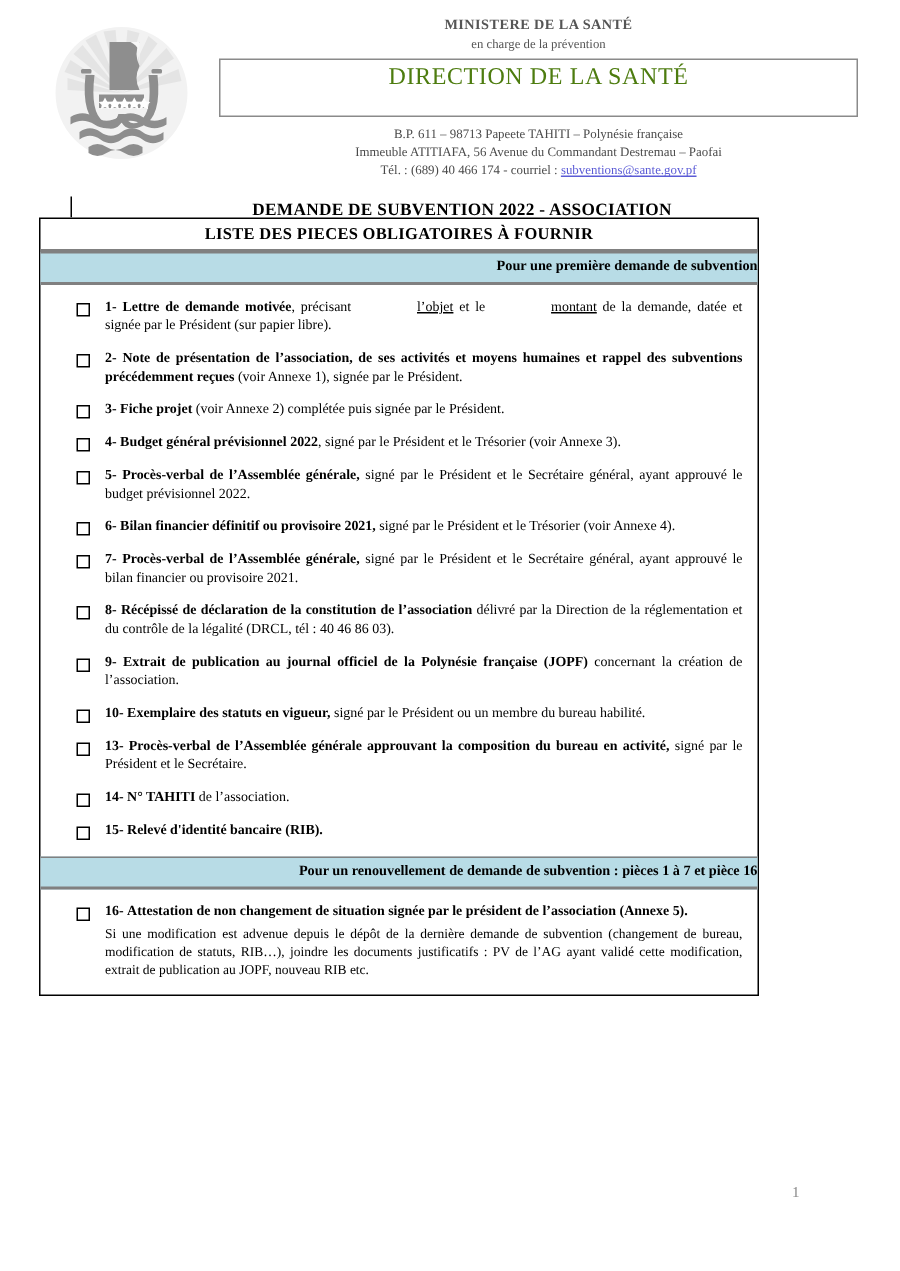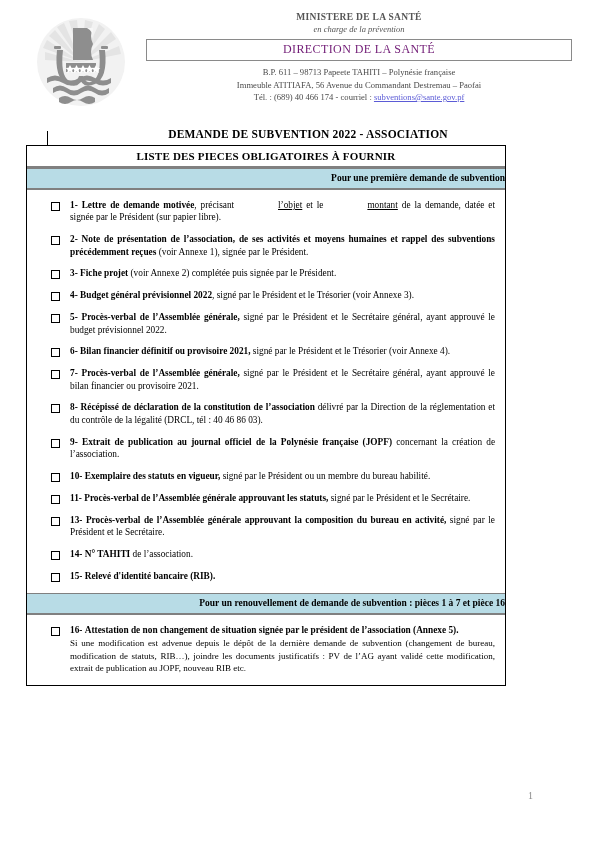"en charge de la prévention" .ministry-sub { font-style: italic -> none }
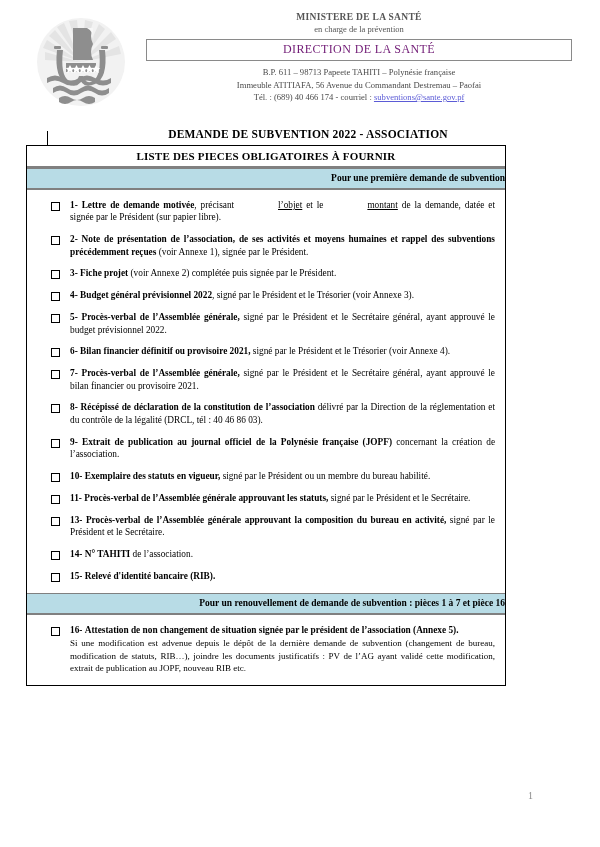"DIRECTION DE LA SANTÉ" .direction-box { color: #701a75 -> #4d7c0f; font-size: 12px -> 16px; padding: 3px 6px 4px 6px -> 3px 6px 16px 6px }
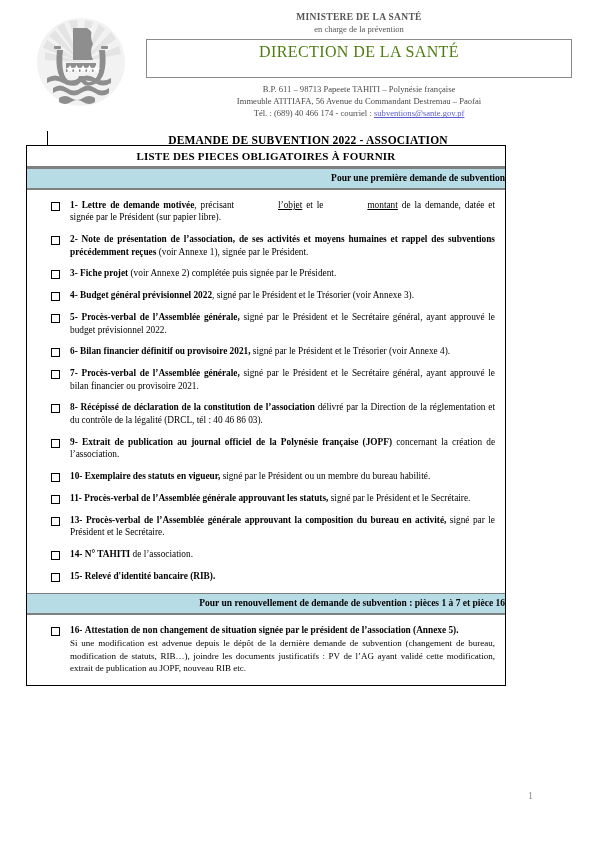"11- Procès-verbal de l’Assemblée" div.item { html: <div> <span></span> <span><b>11-</b> <b>Procès-verbal de l’Assemblée générale approuvant les statuts,</b><span> signé par le Président et le Secrétaire.</span></span> </div> -> none }
